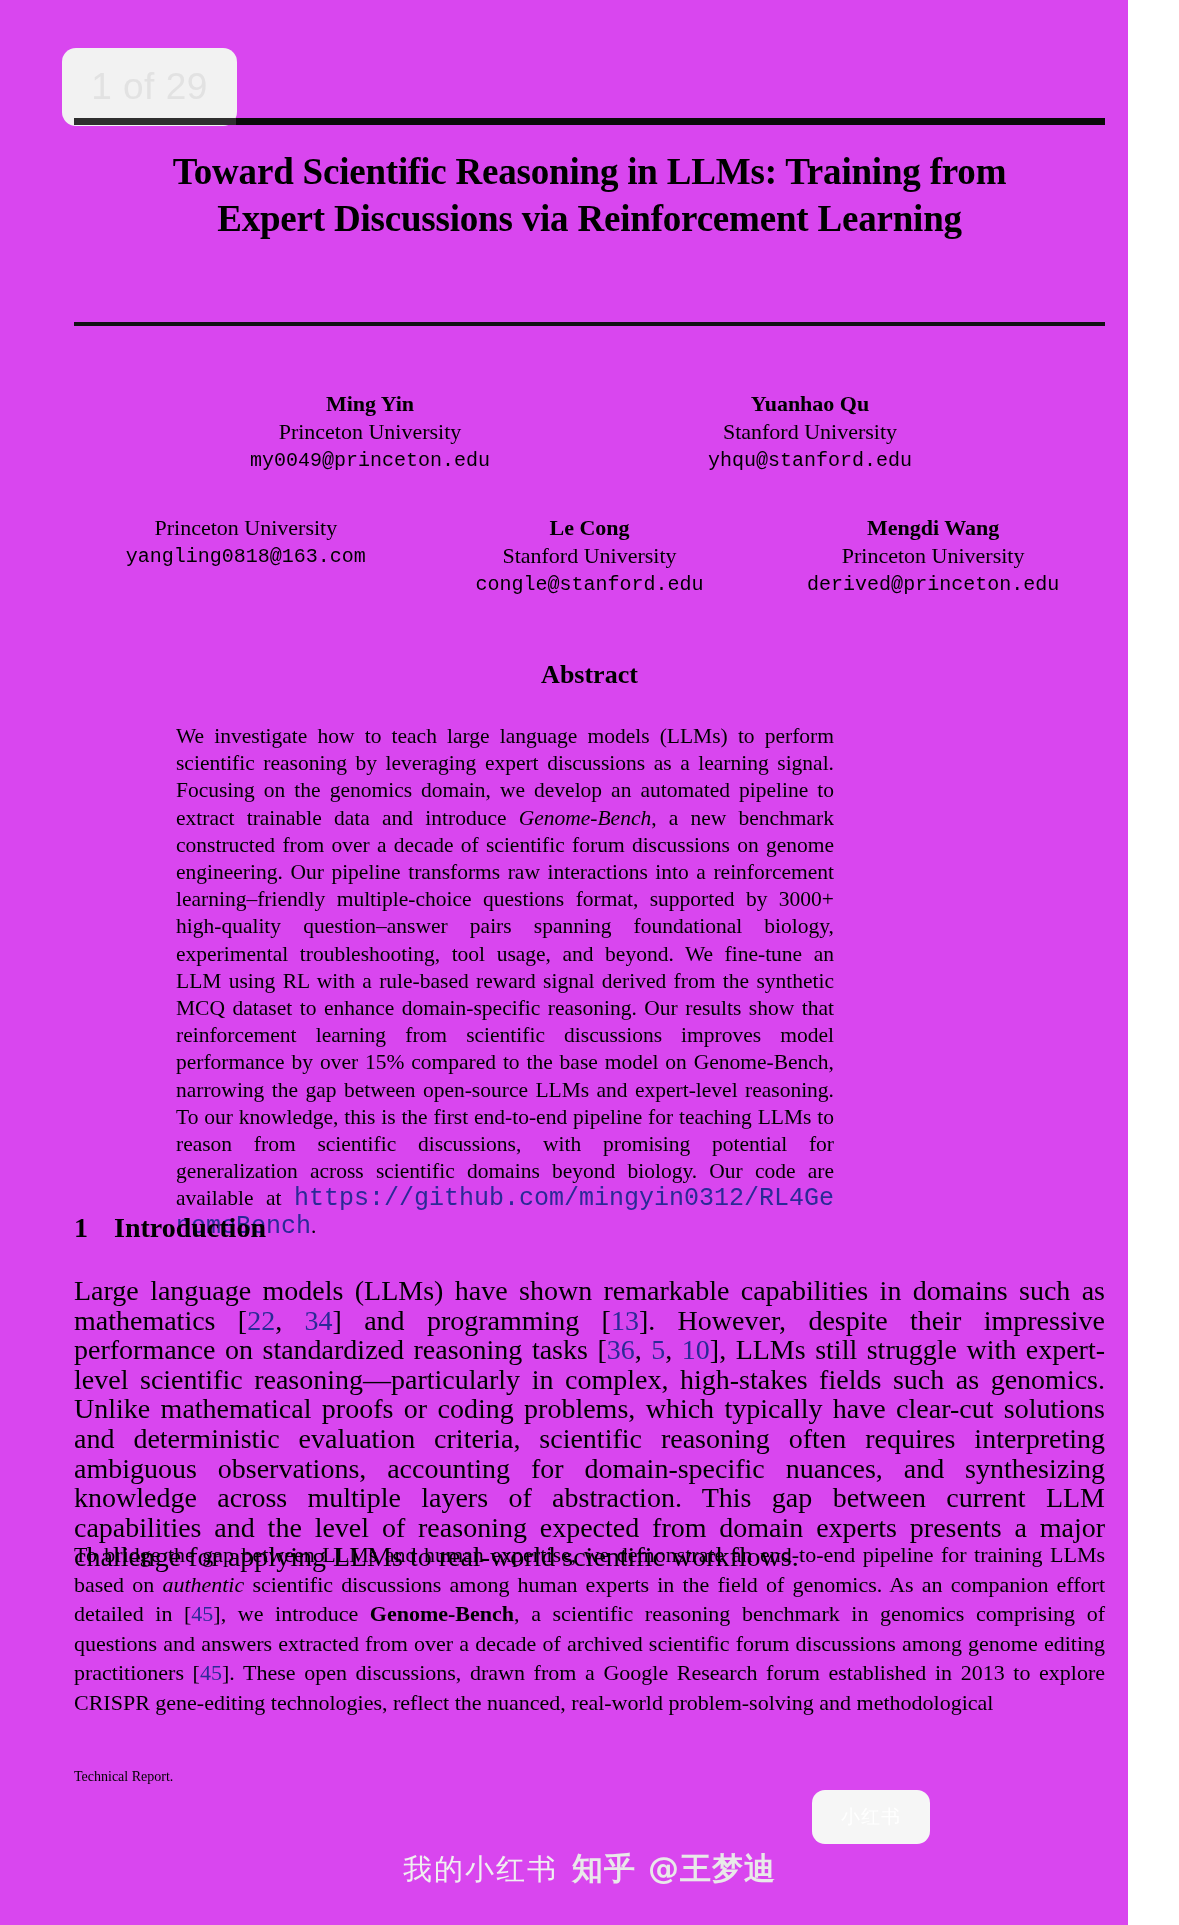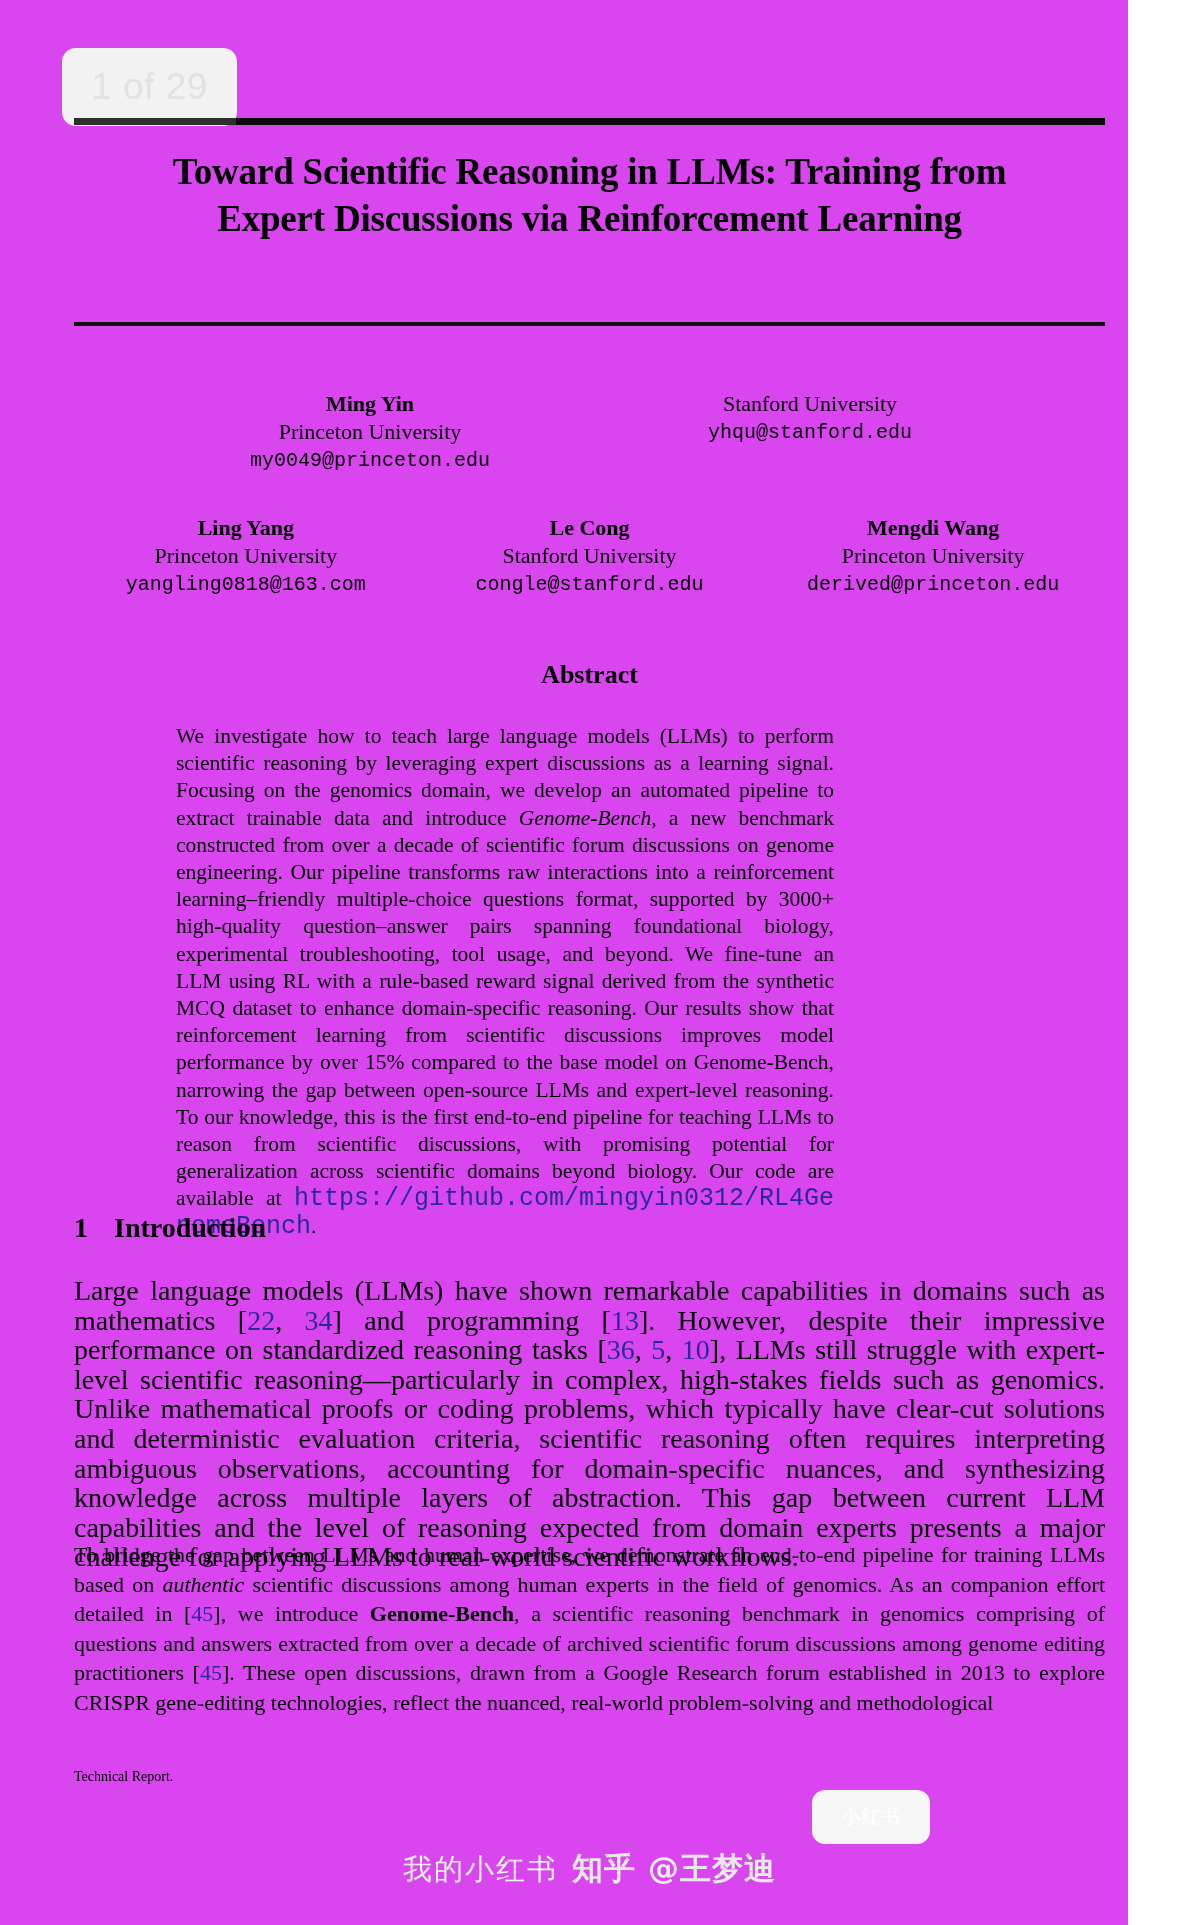"Yuanhao Qu" div.name { html: none -> <div>Yuanhao Qu</div> }
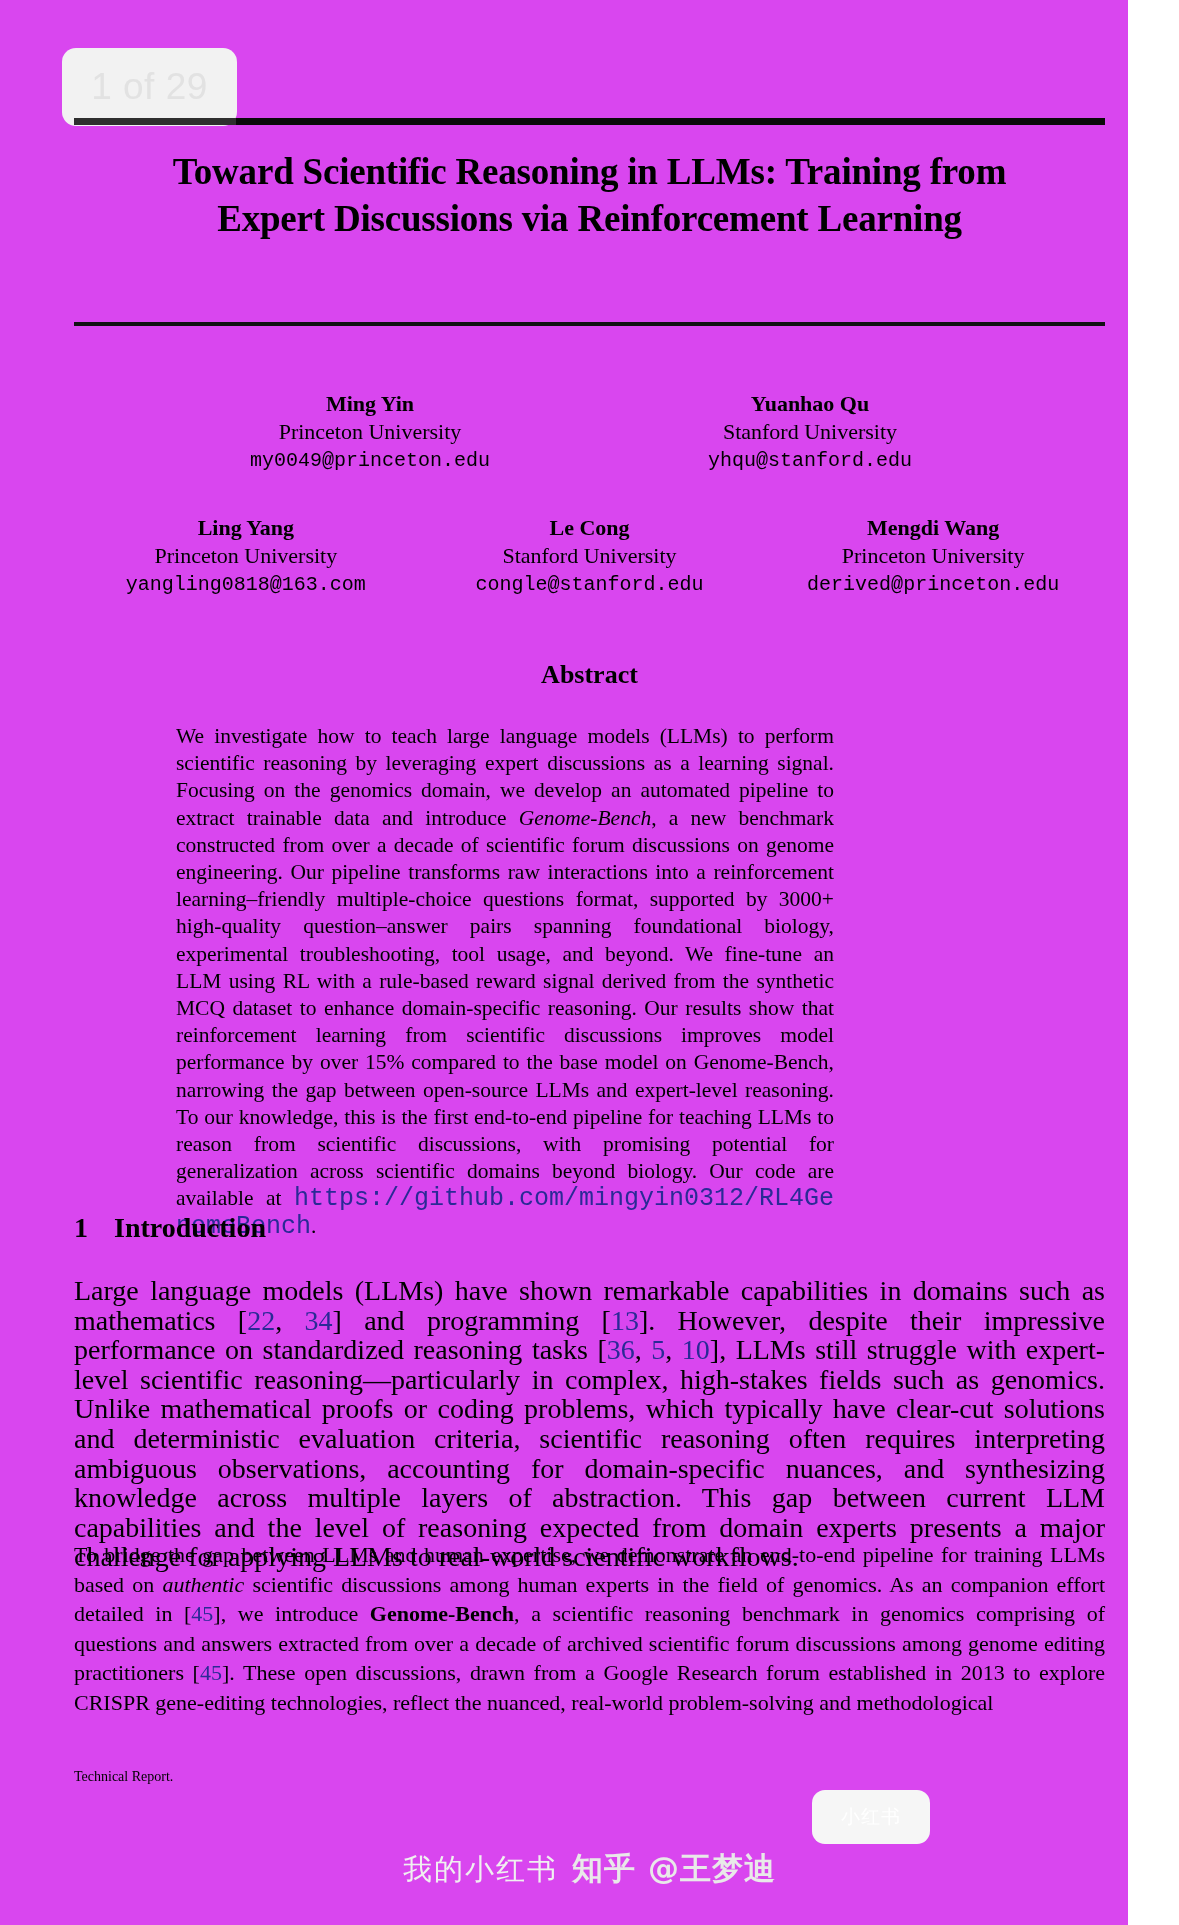"Ling Yang" div.name { html: <div>Ling Yang</div> -> none }
